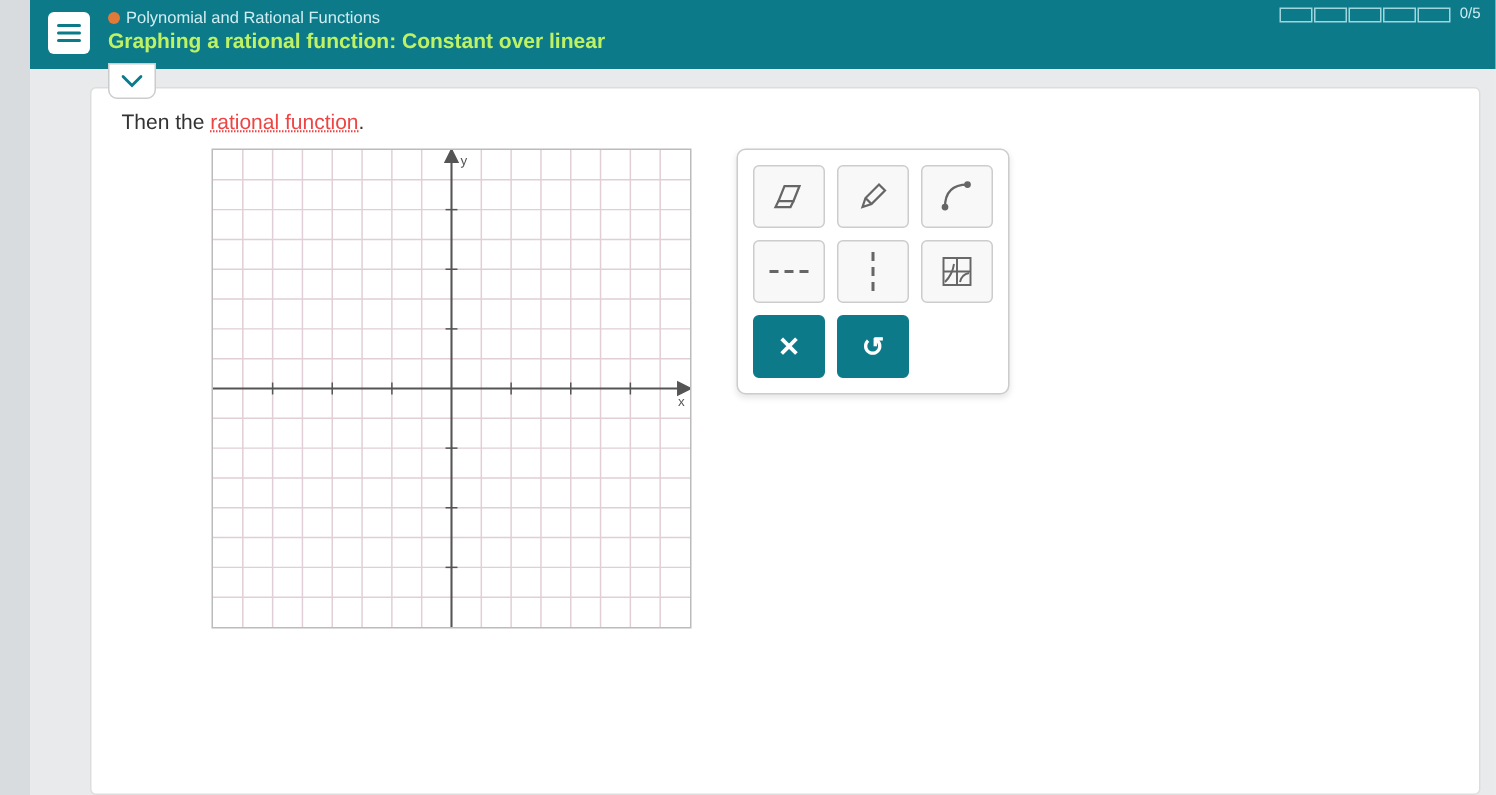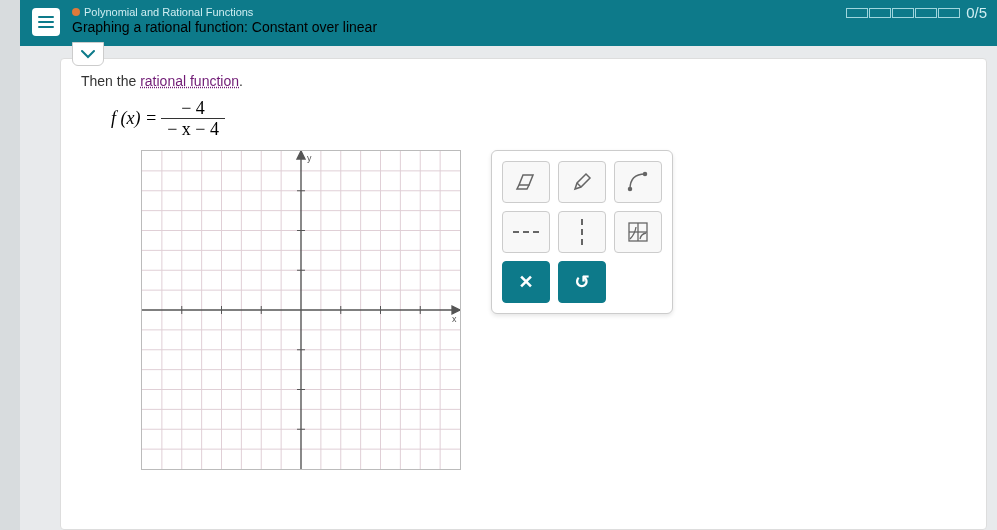"0/5" .progress-text { font-size: 15px -> 10px }
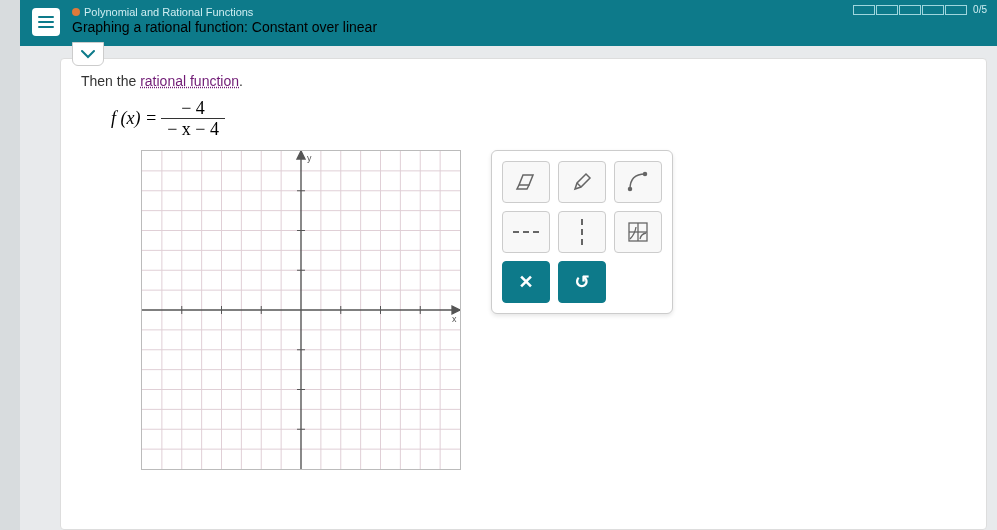"Graphing a rational function: Constant" .lesson-title { color: #000000 -> #bef264; font-weight: normal -> bold }
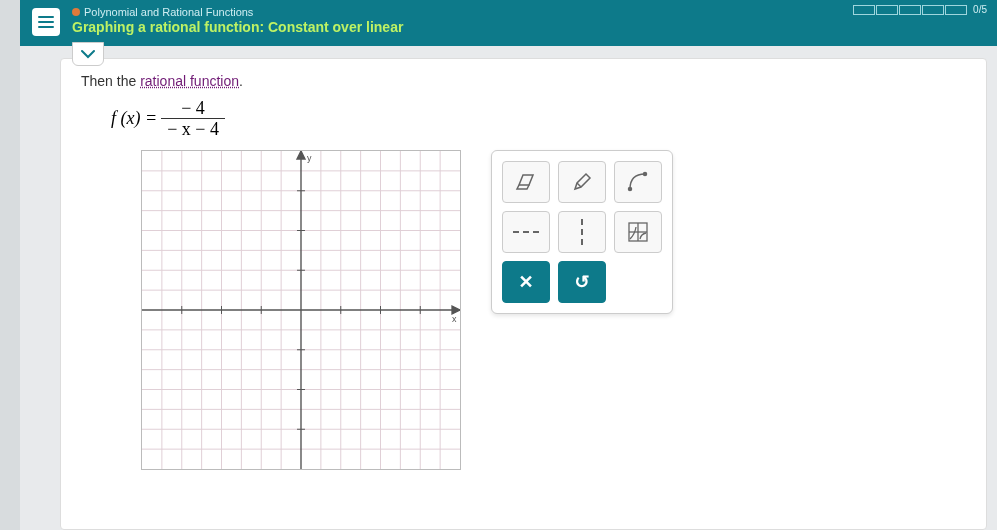"rational function" .underline-link { color: #701a75 -> #ef4444 }
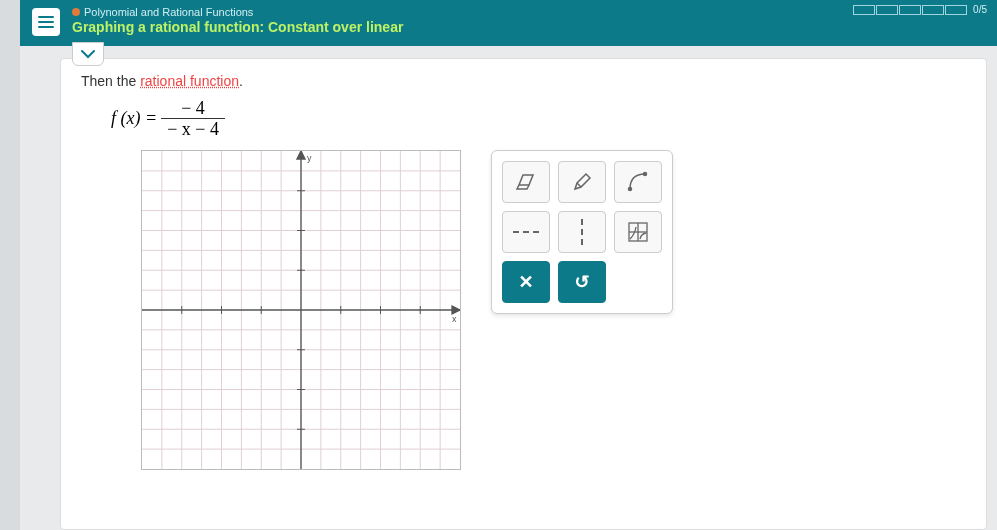"f (x) =" div.formula { html: <div> <span>f (x) =</span> <span> <span>− 4</span> <span>− x − 4</span> </span> </div> -> none }
